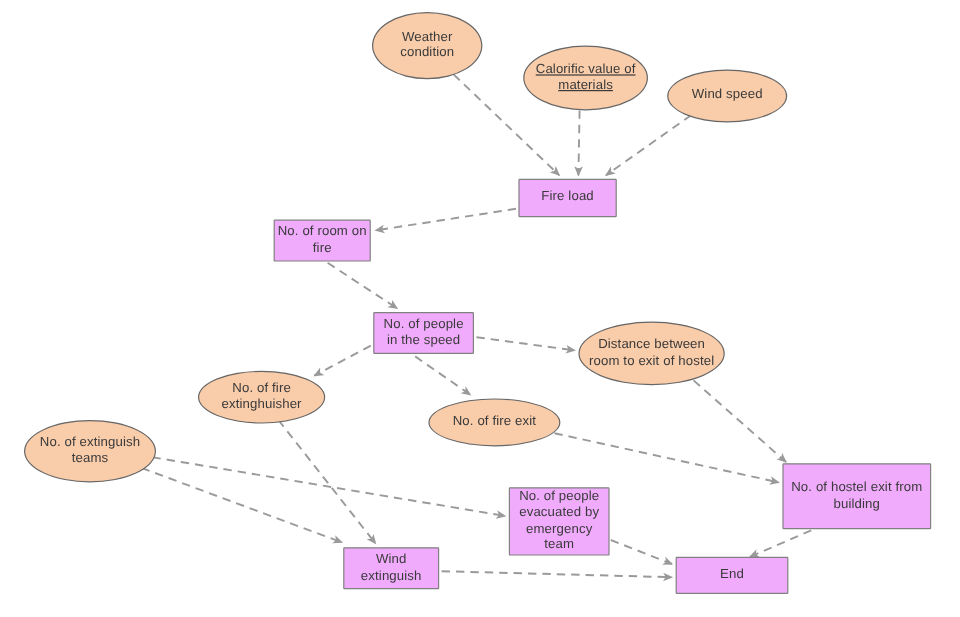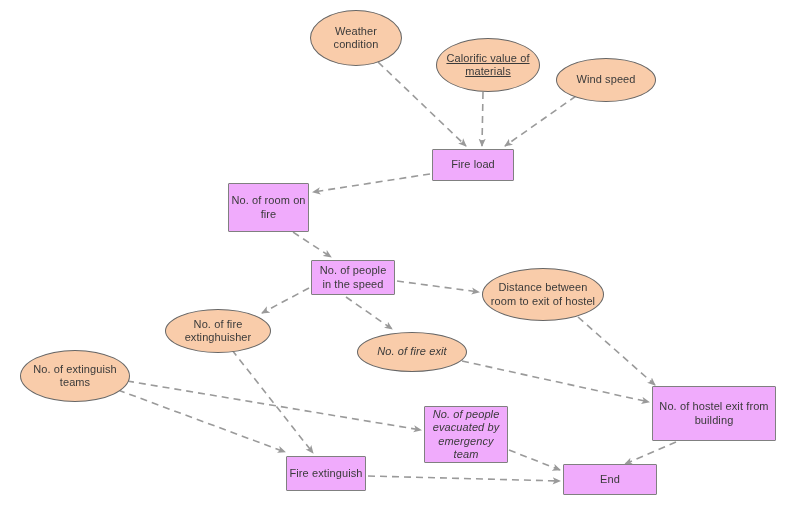"No. of room on fire" div.node { height: 49px -> 35px }
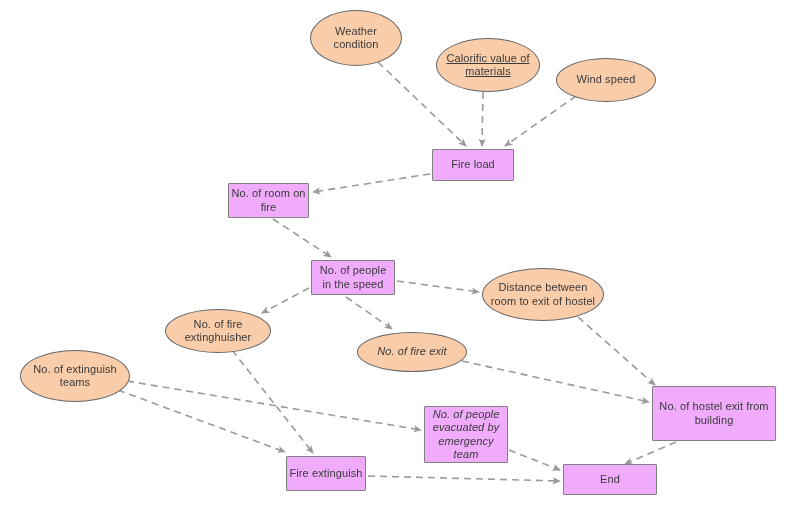"No. of fire exit" div.node { font-style: italic -> none }
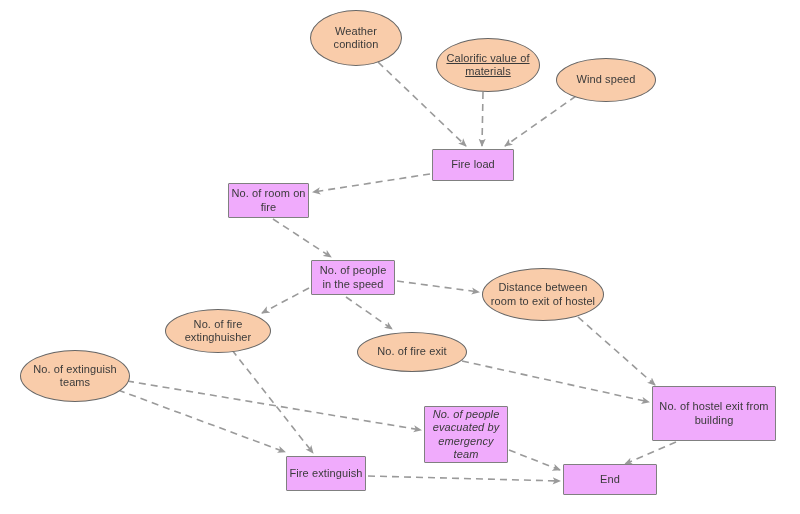"No. of people evacuated by" div.node { font-style: italic -> none }
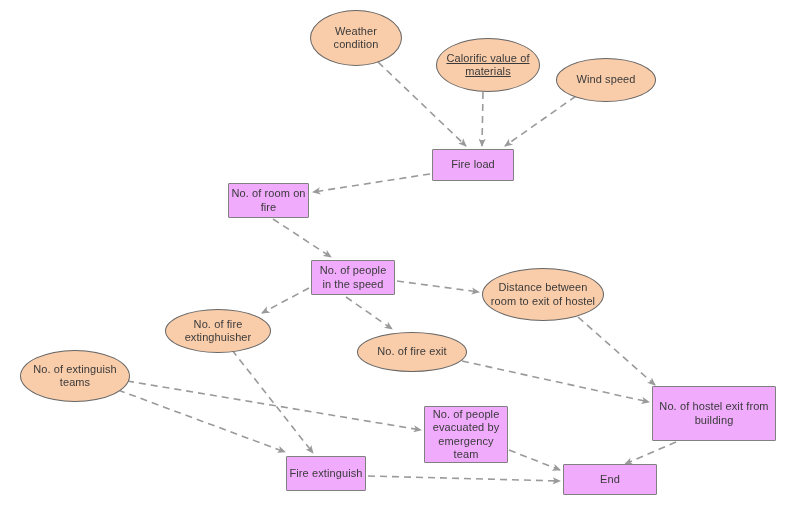"Fire extinguish" span { text: Fire -> Wind }
